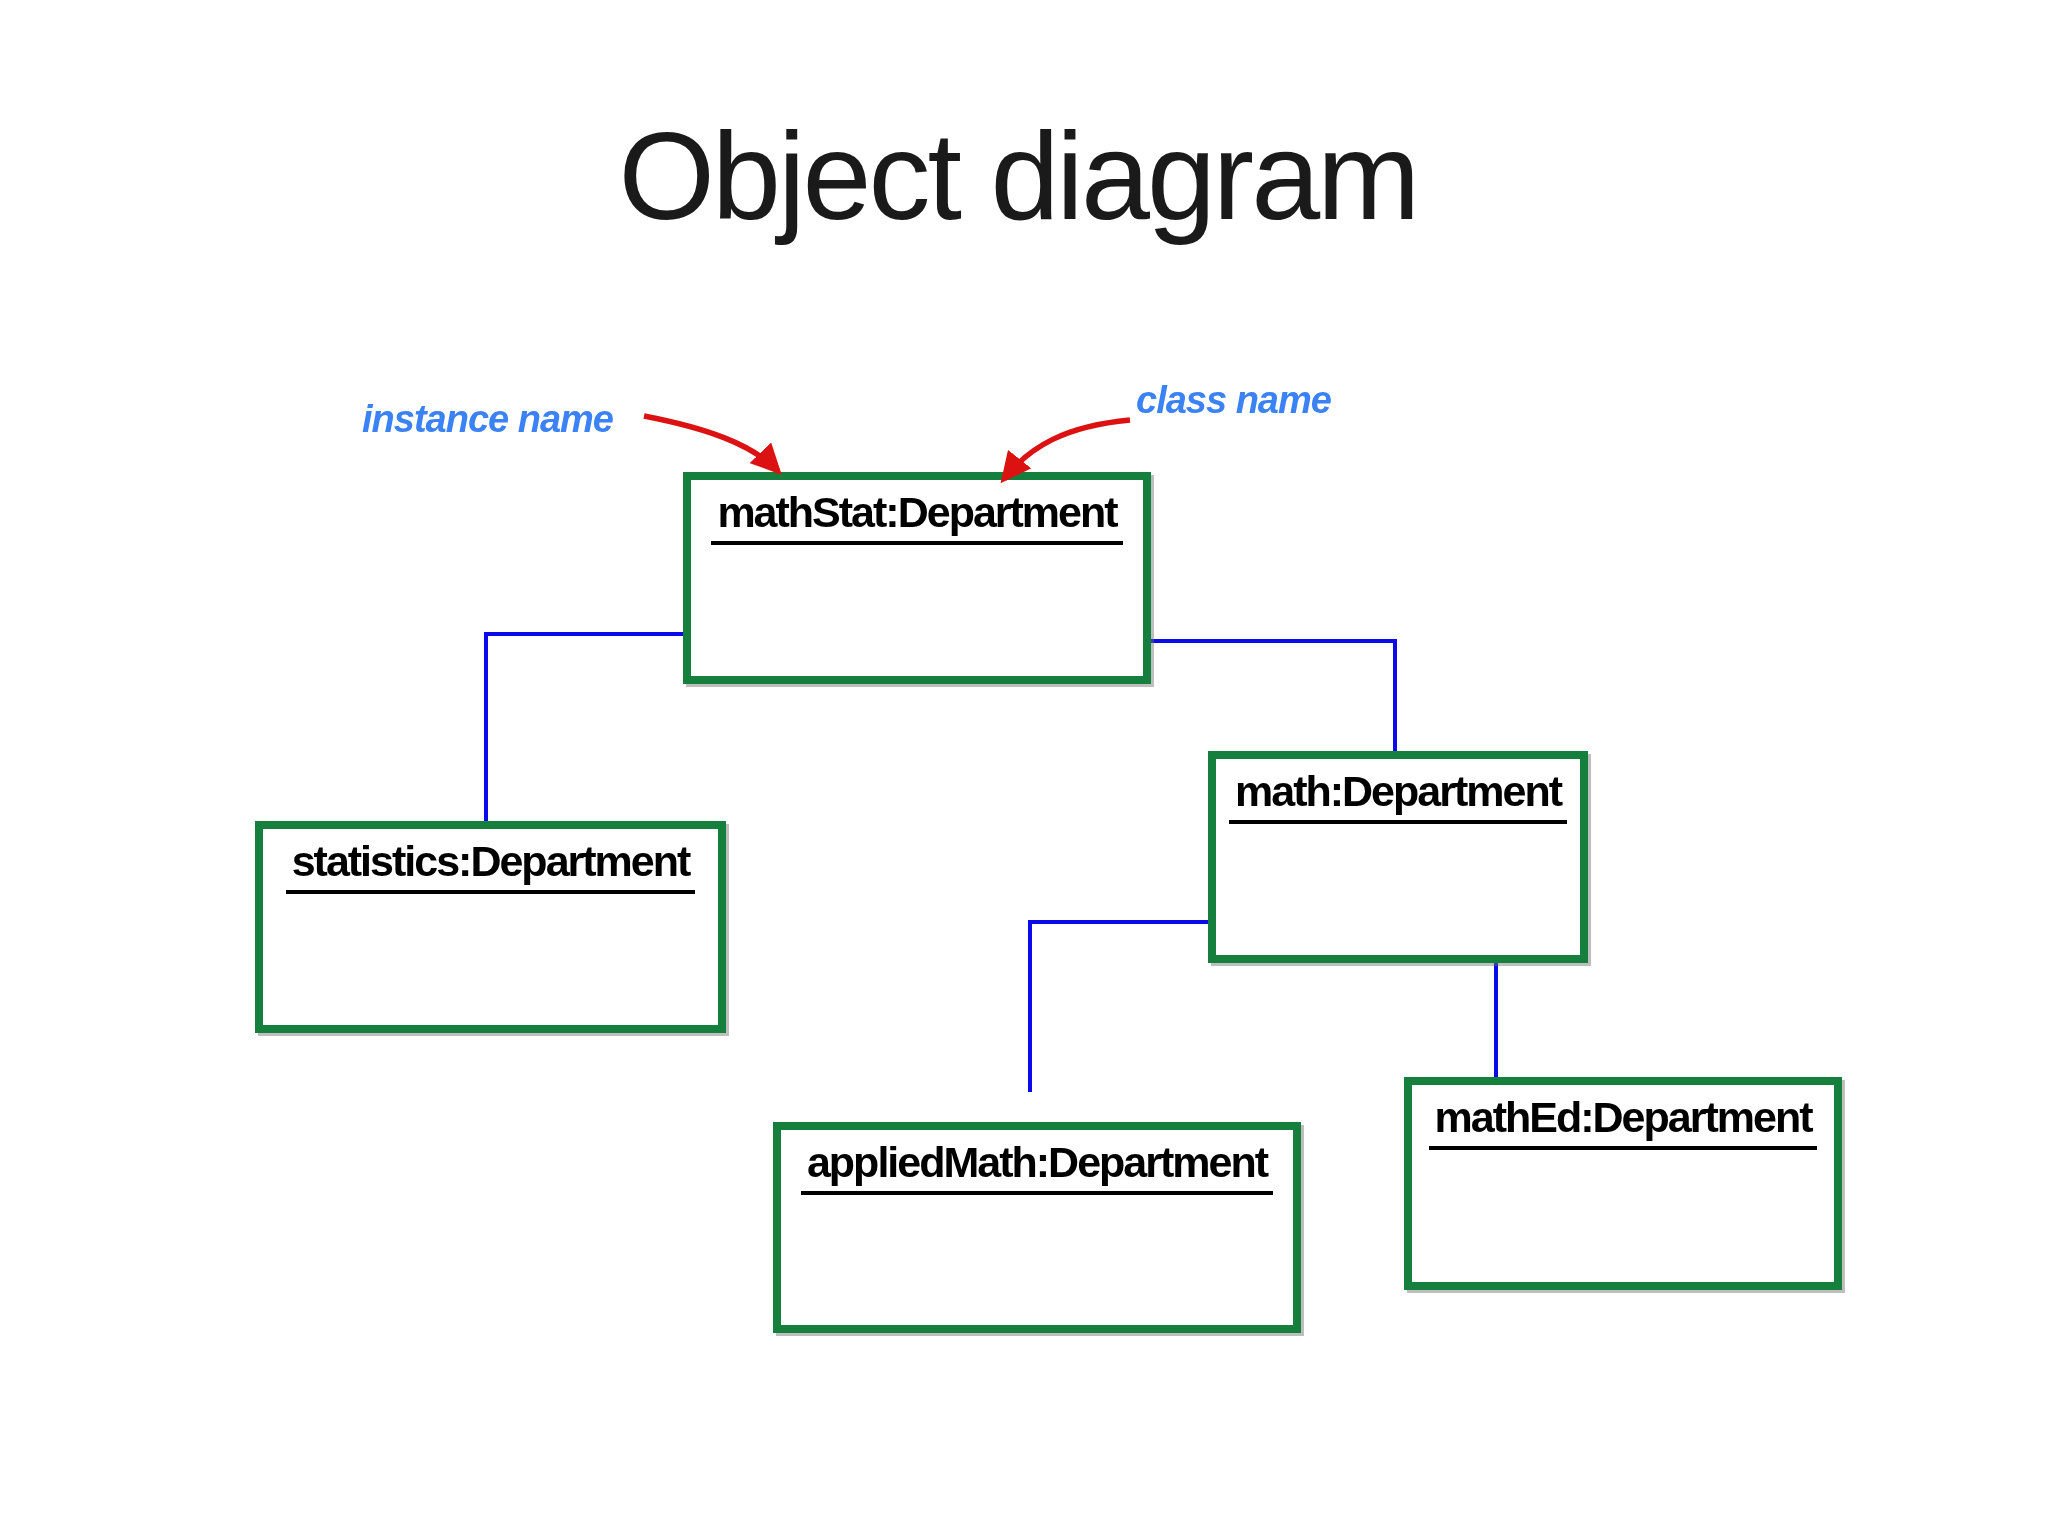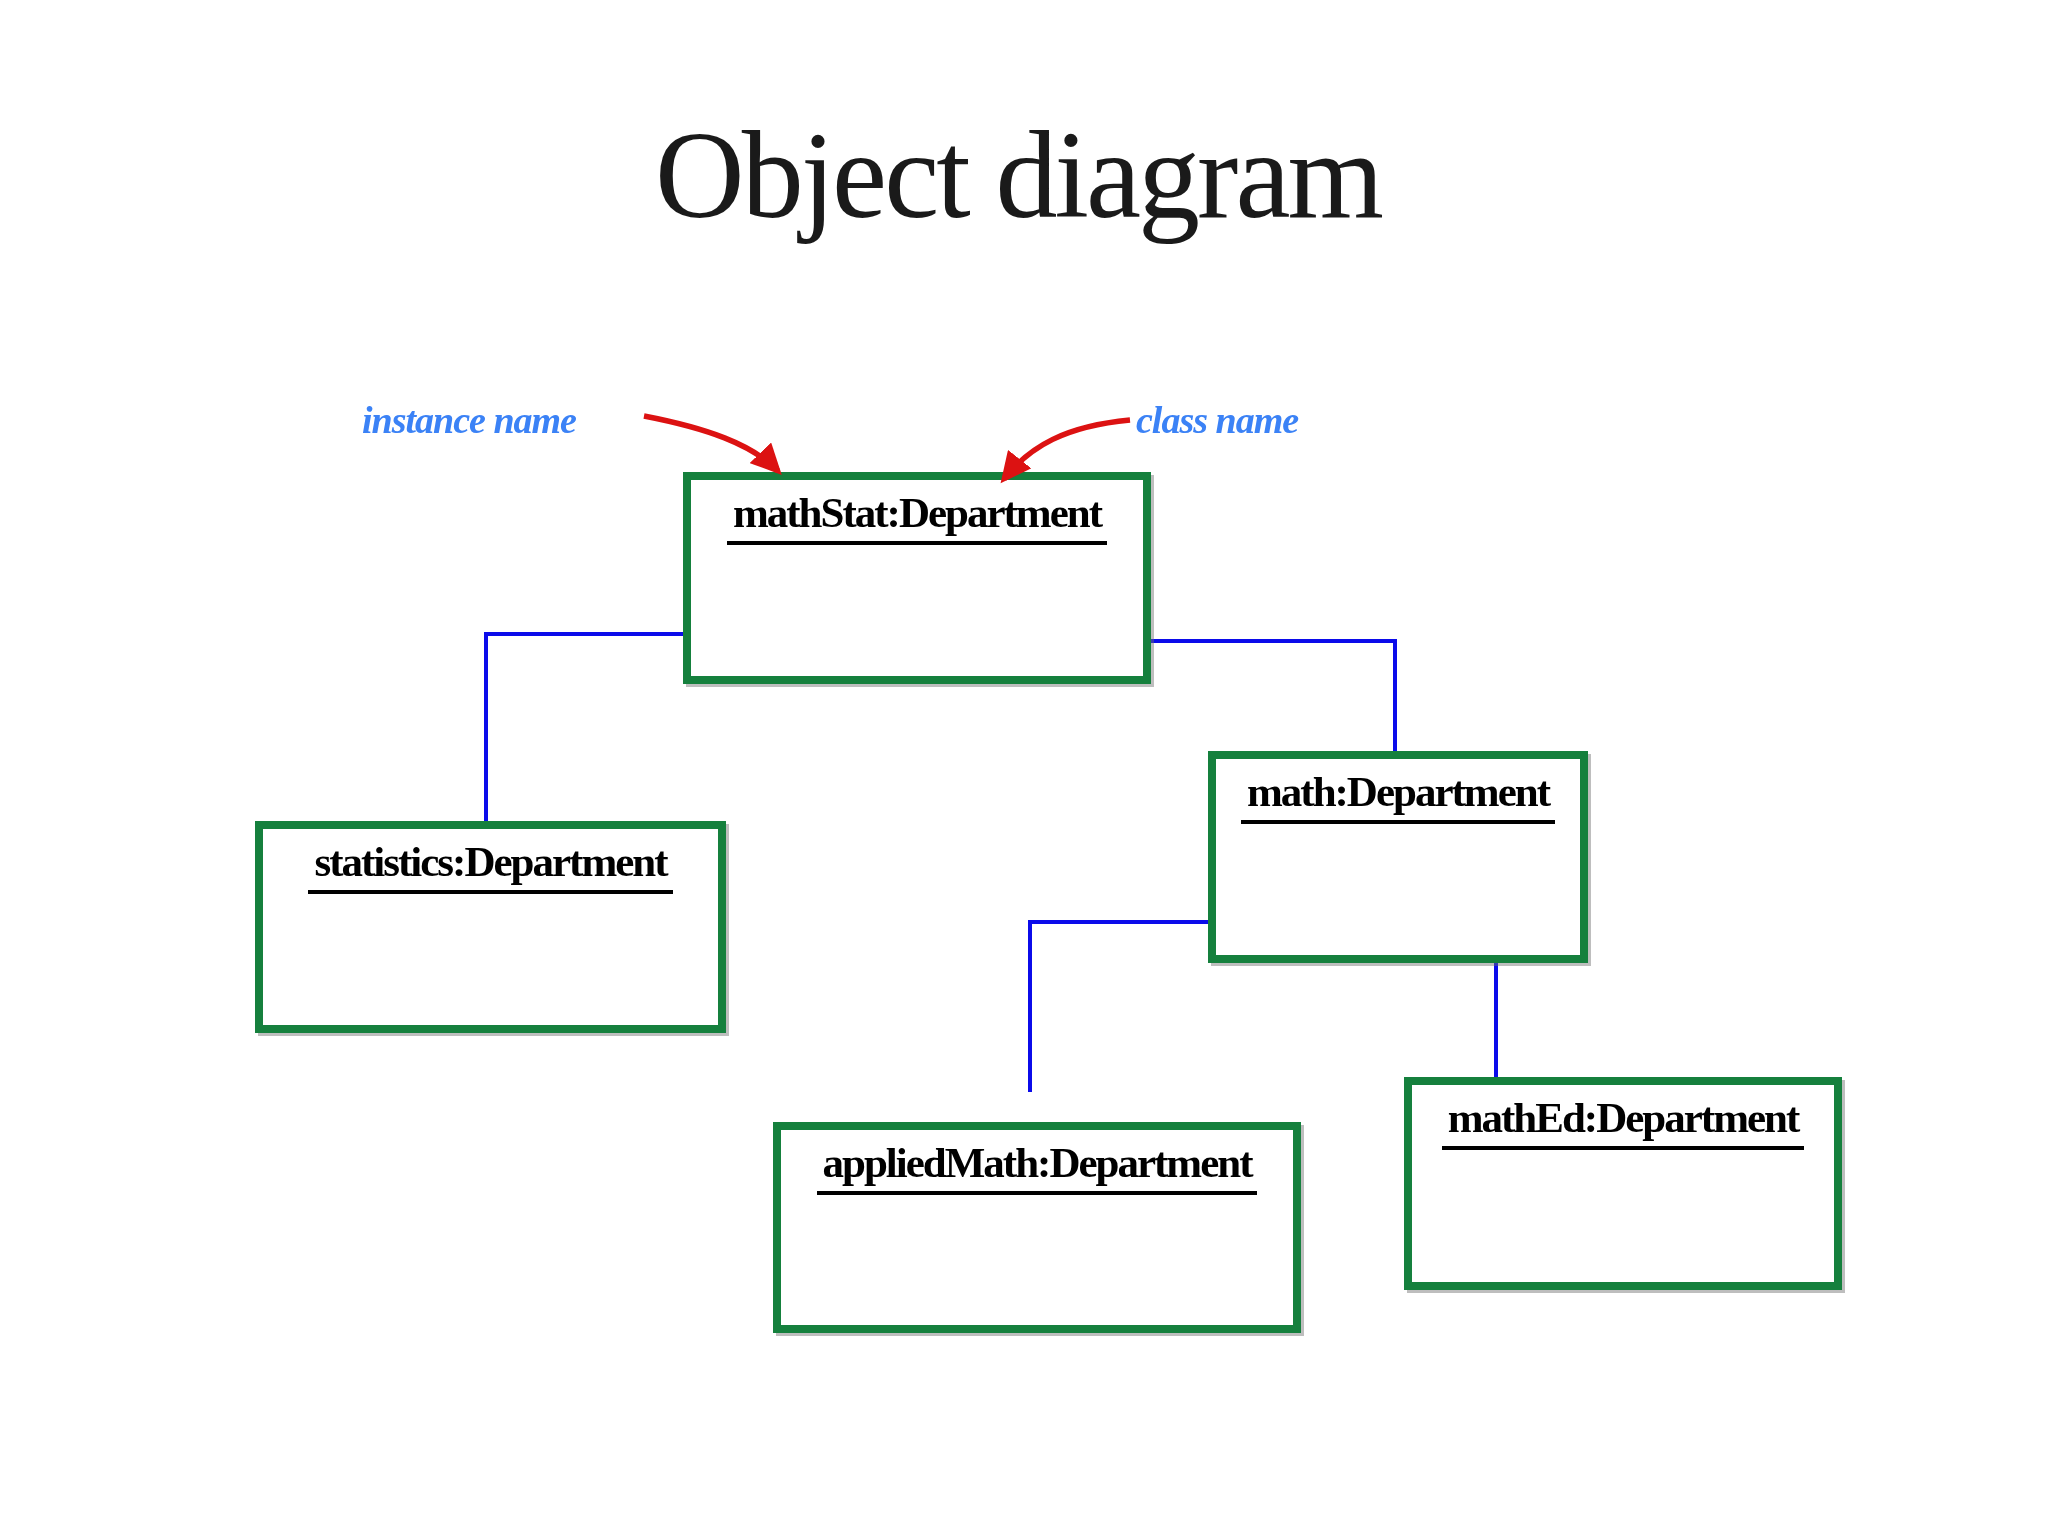"Object diagram" .stage { font-family: Liberation Serif, serif -> Liberation Sans, sans-serif }
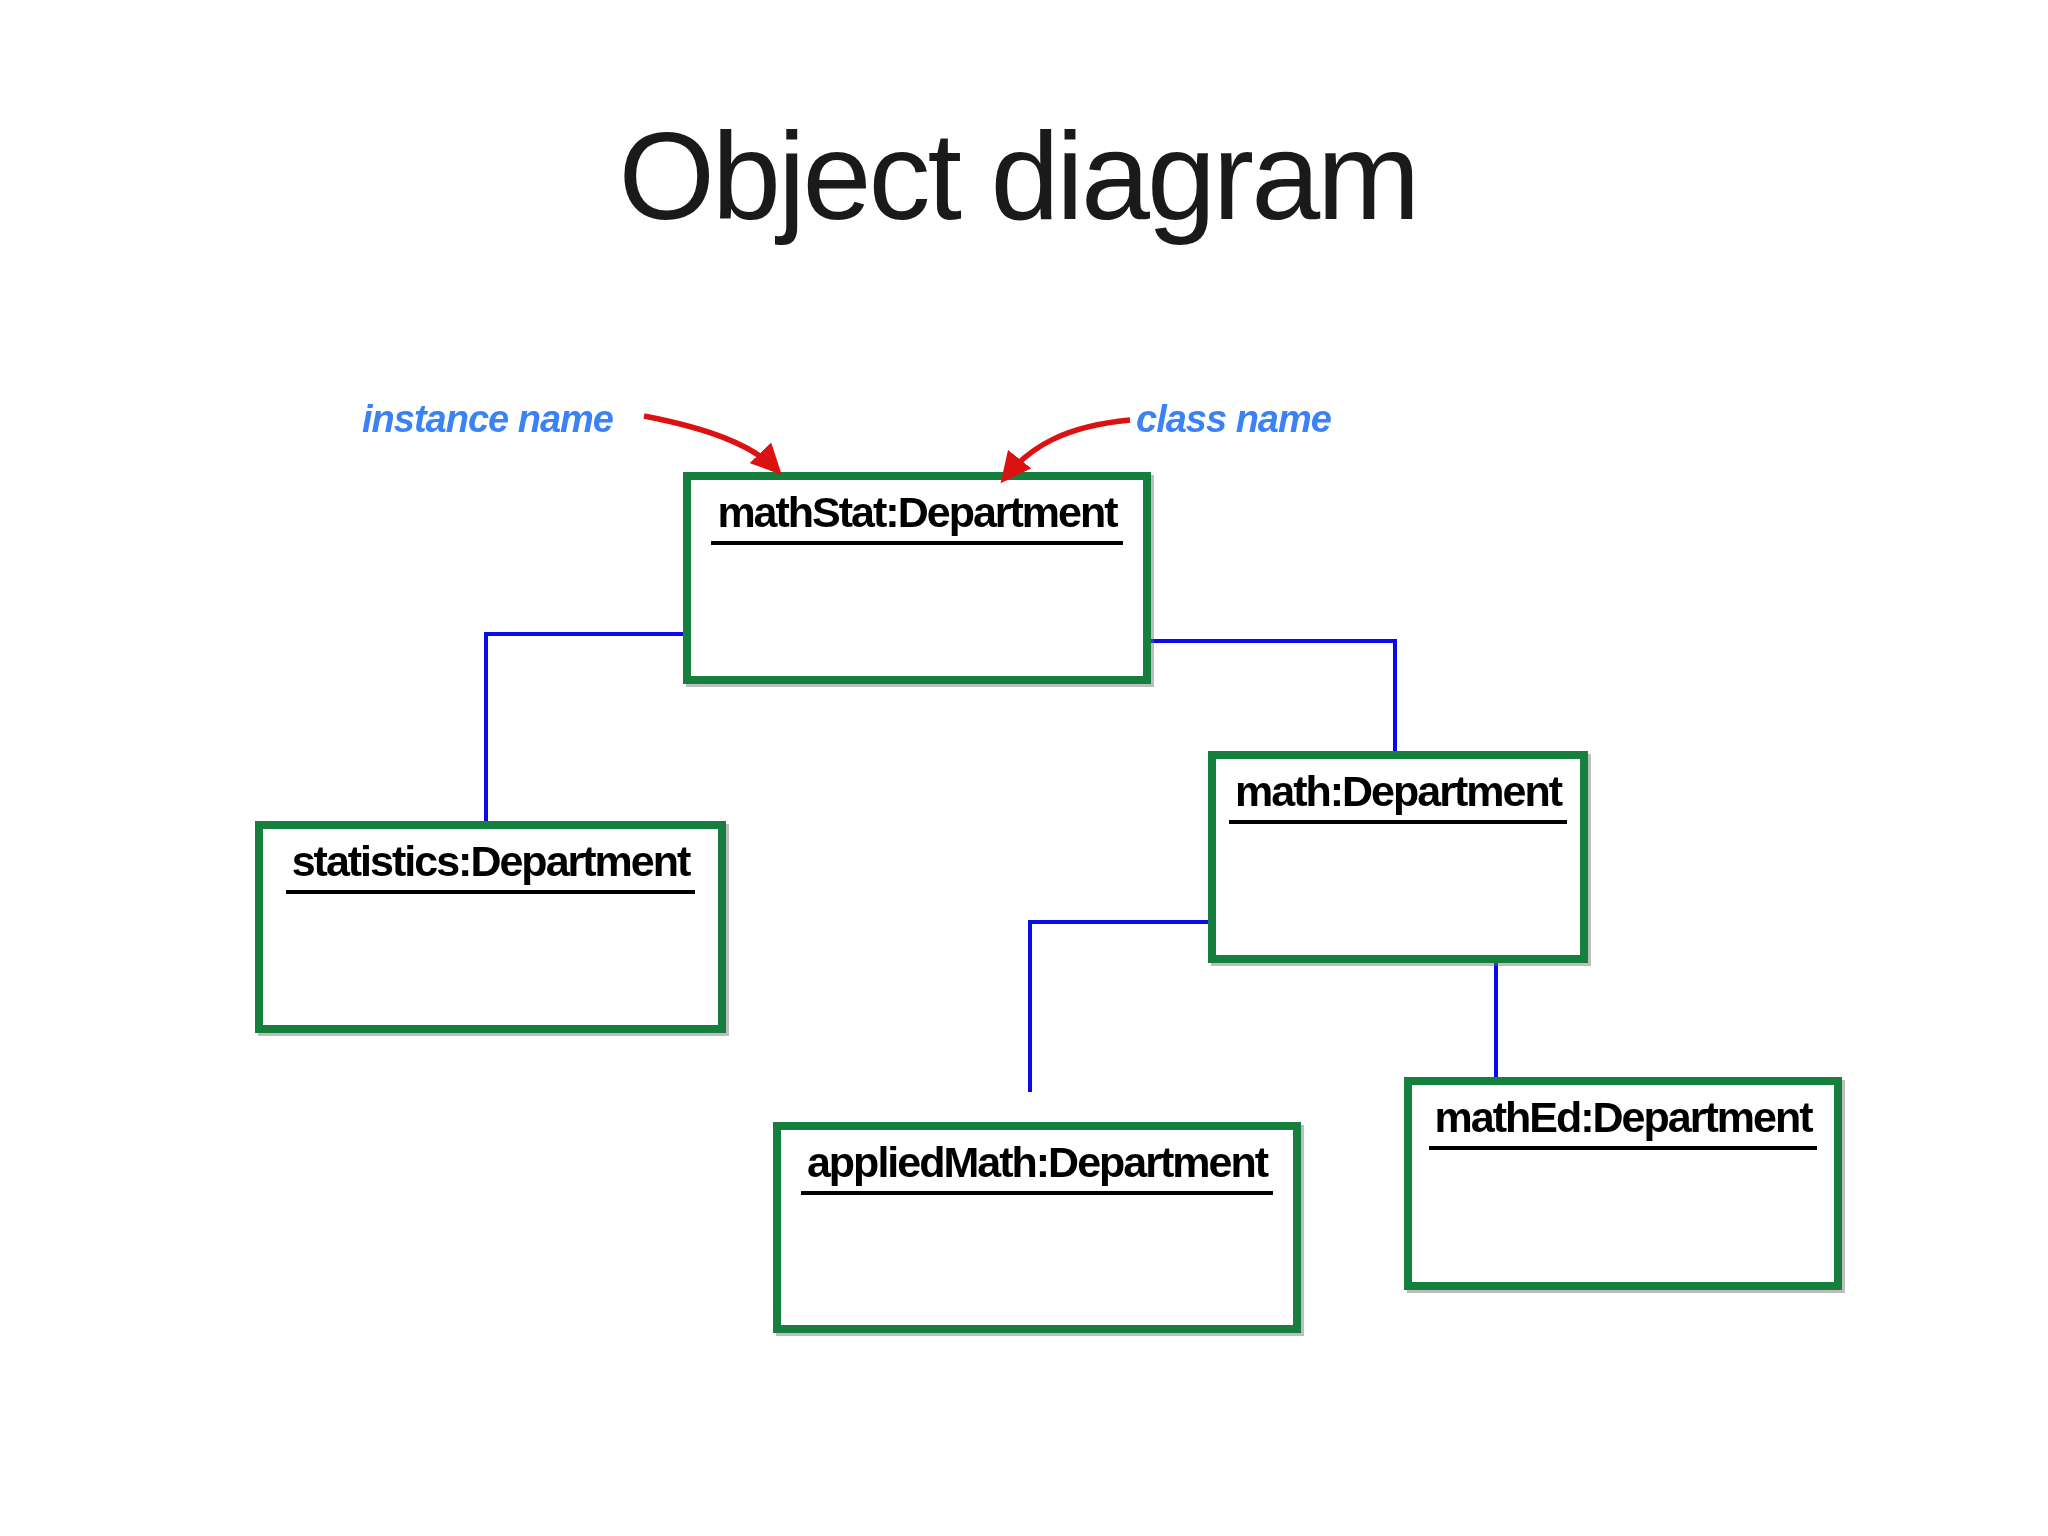"class name" #ann-class { top: 398px -> 379px }
